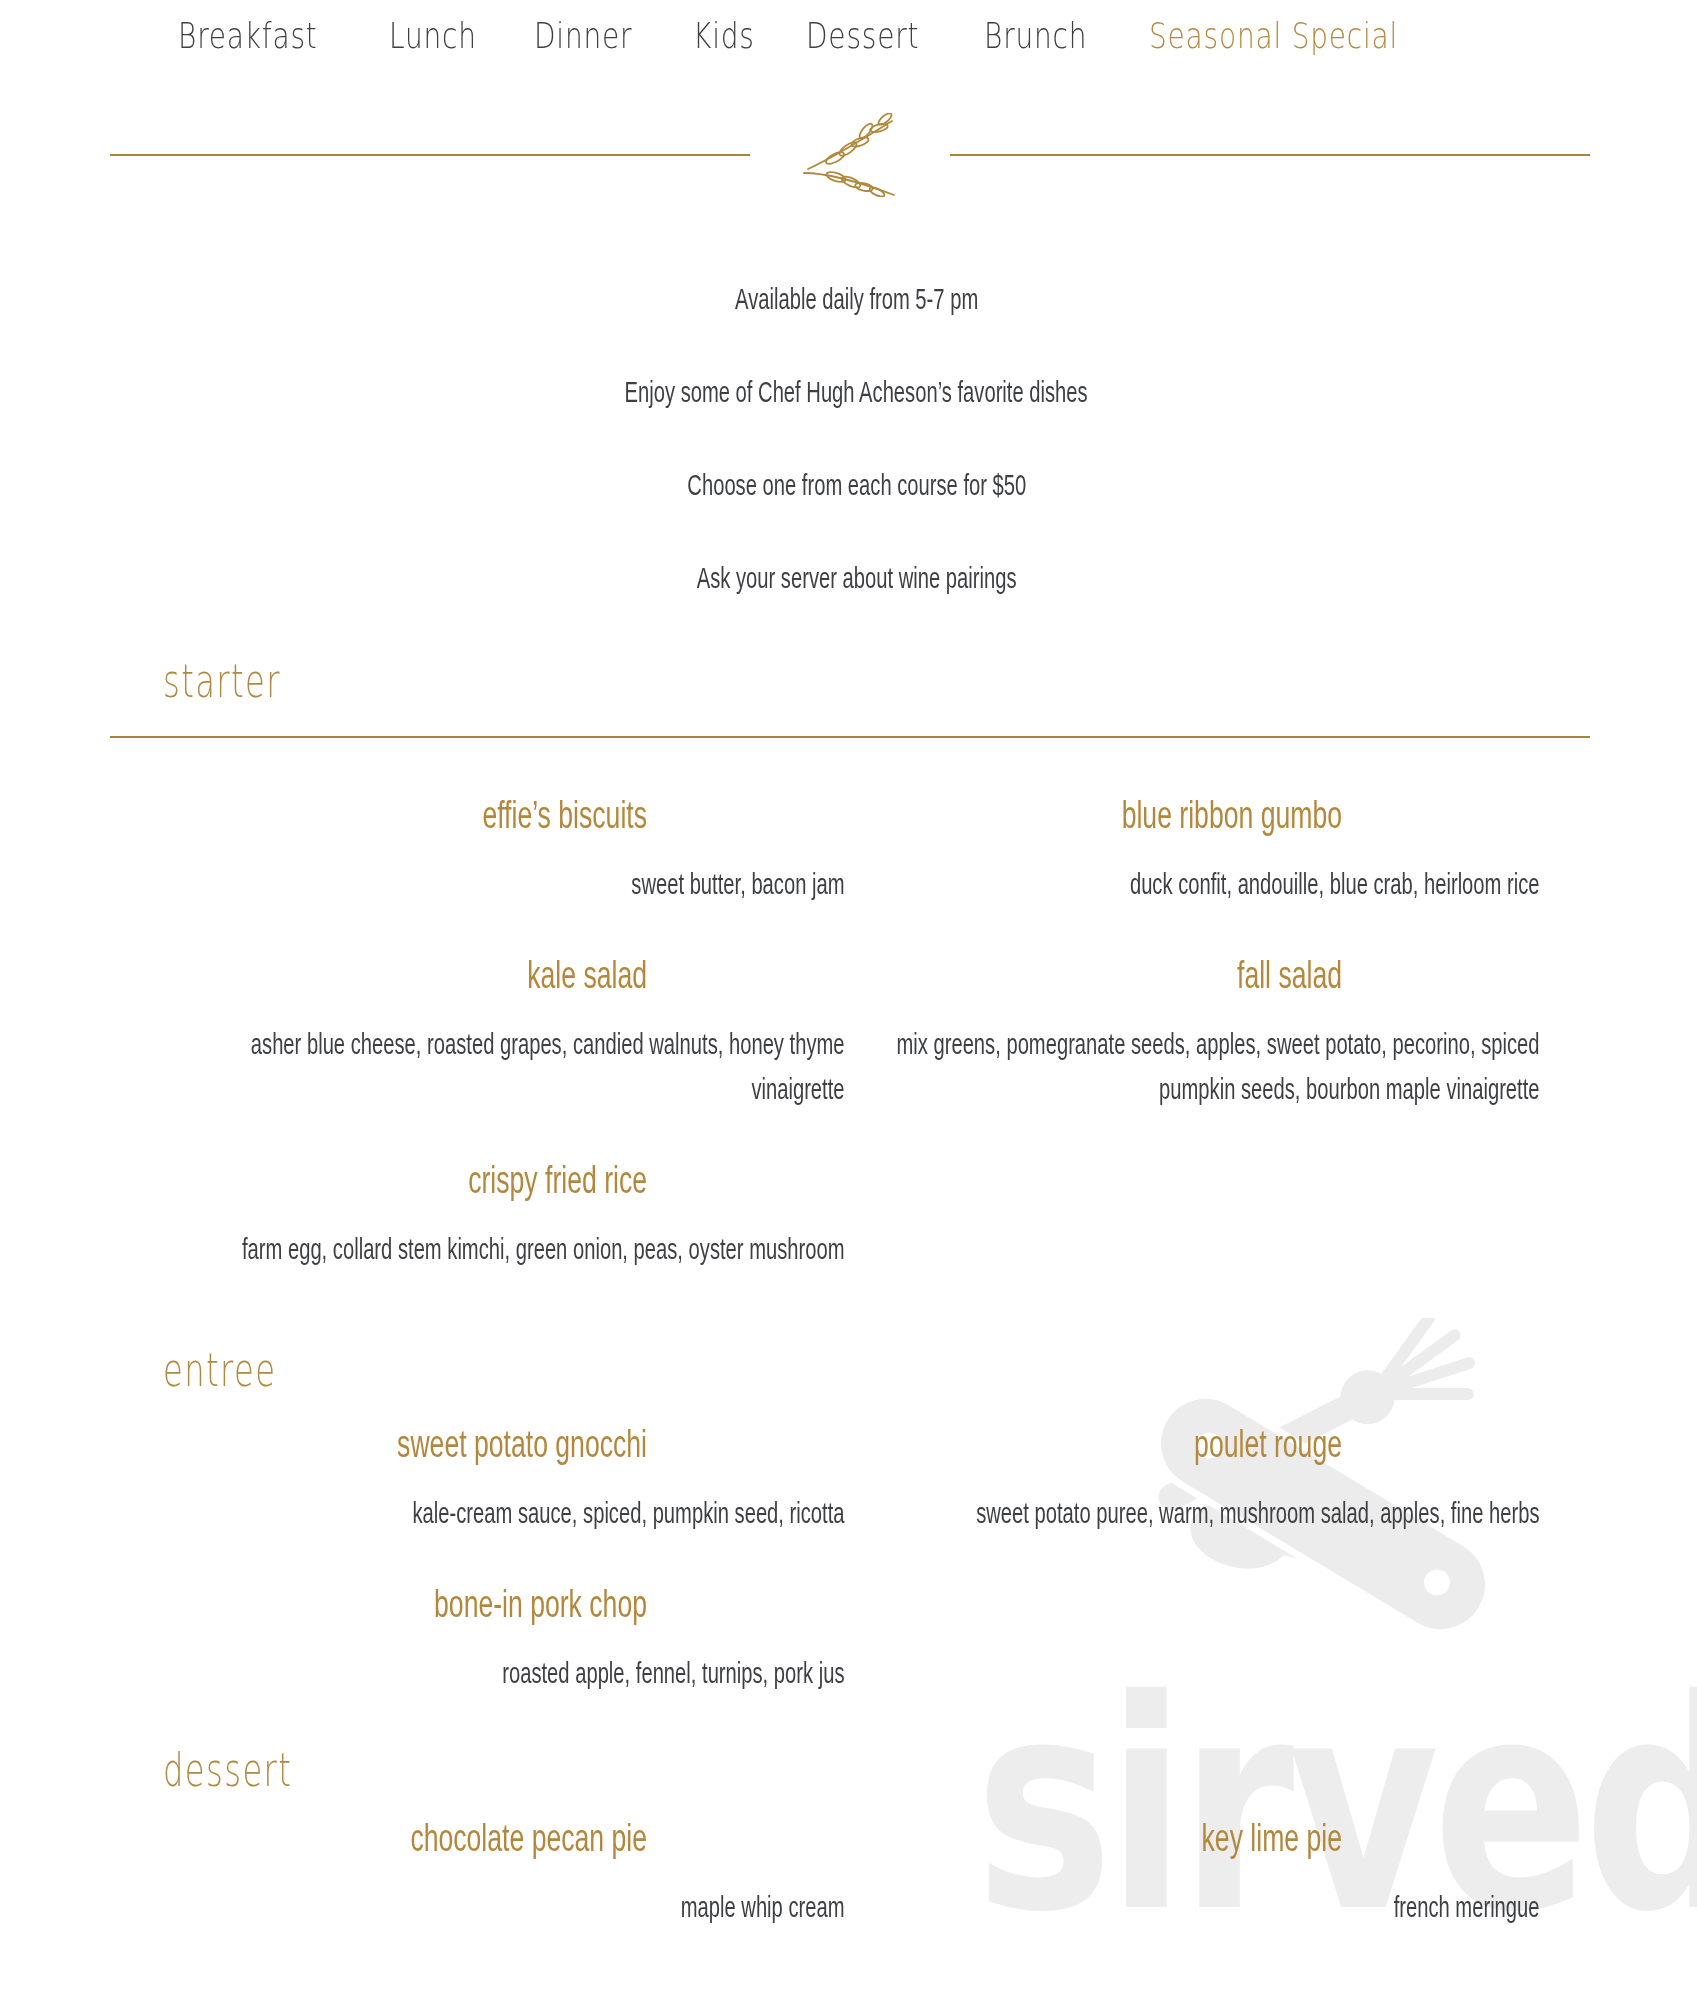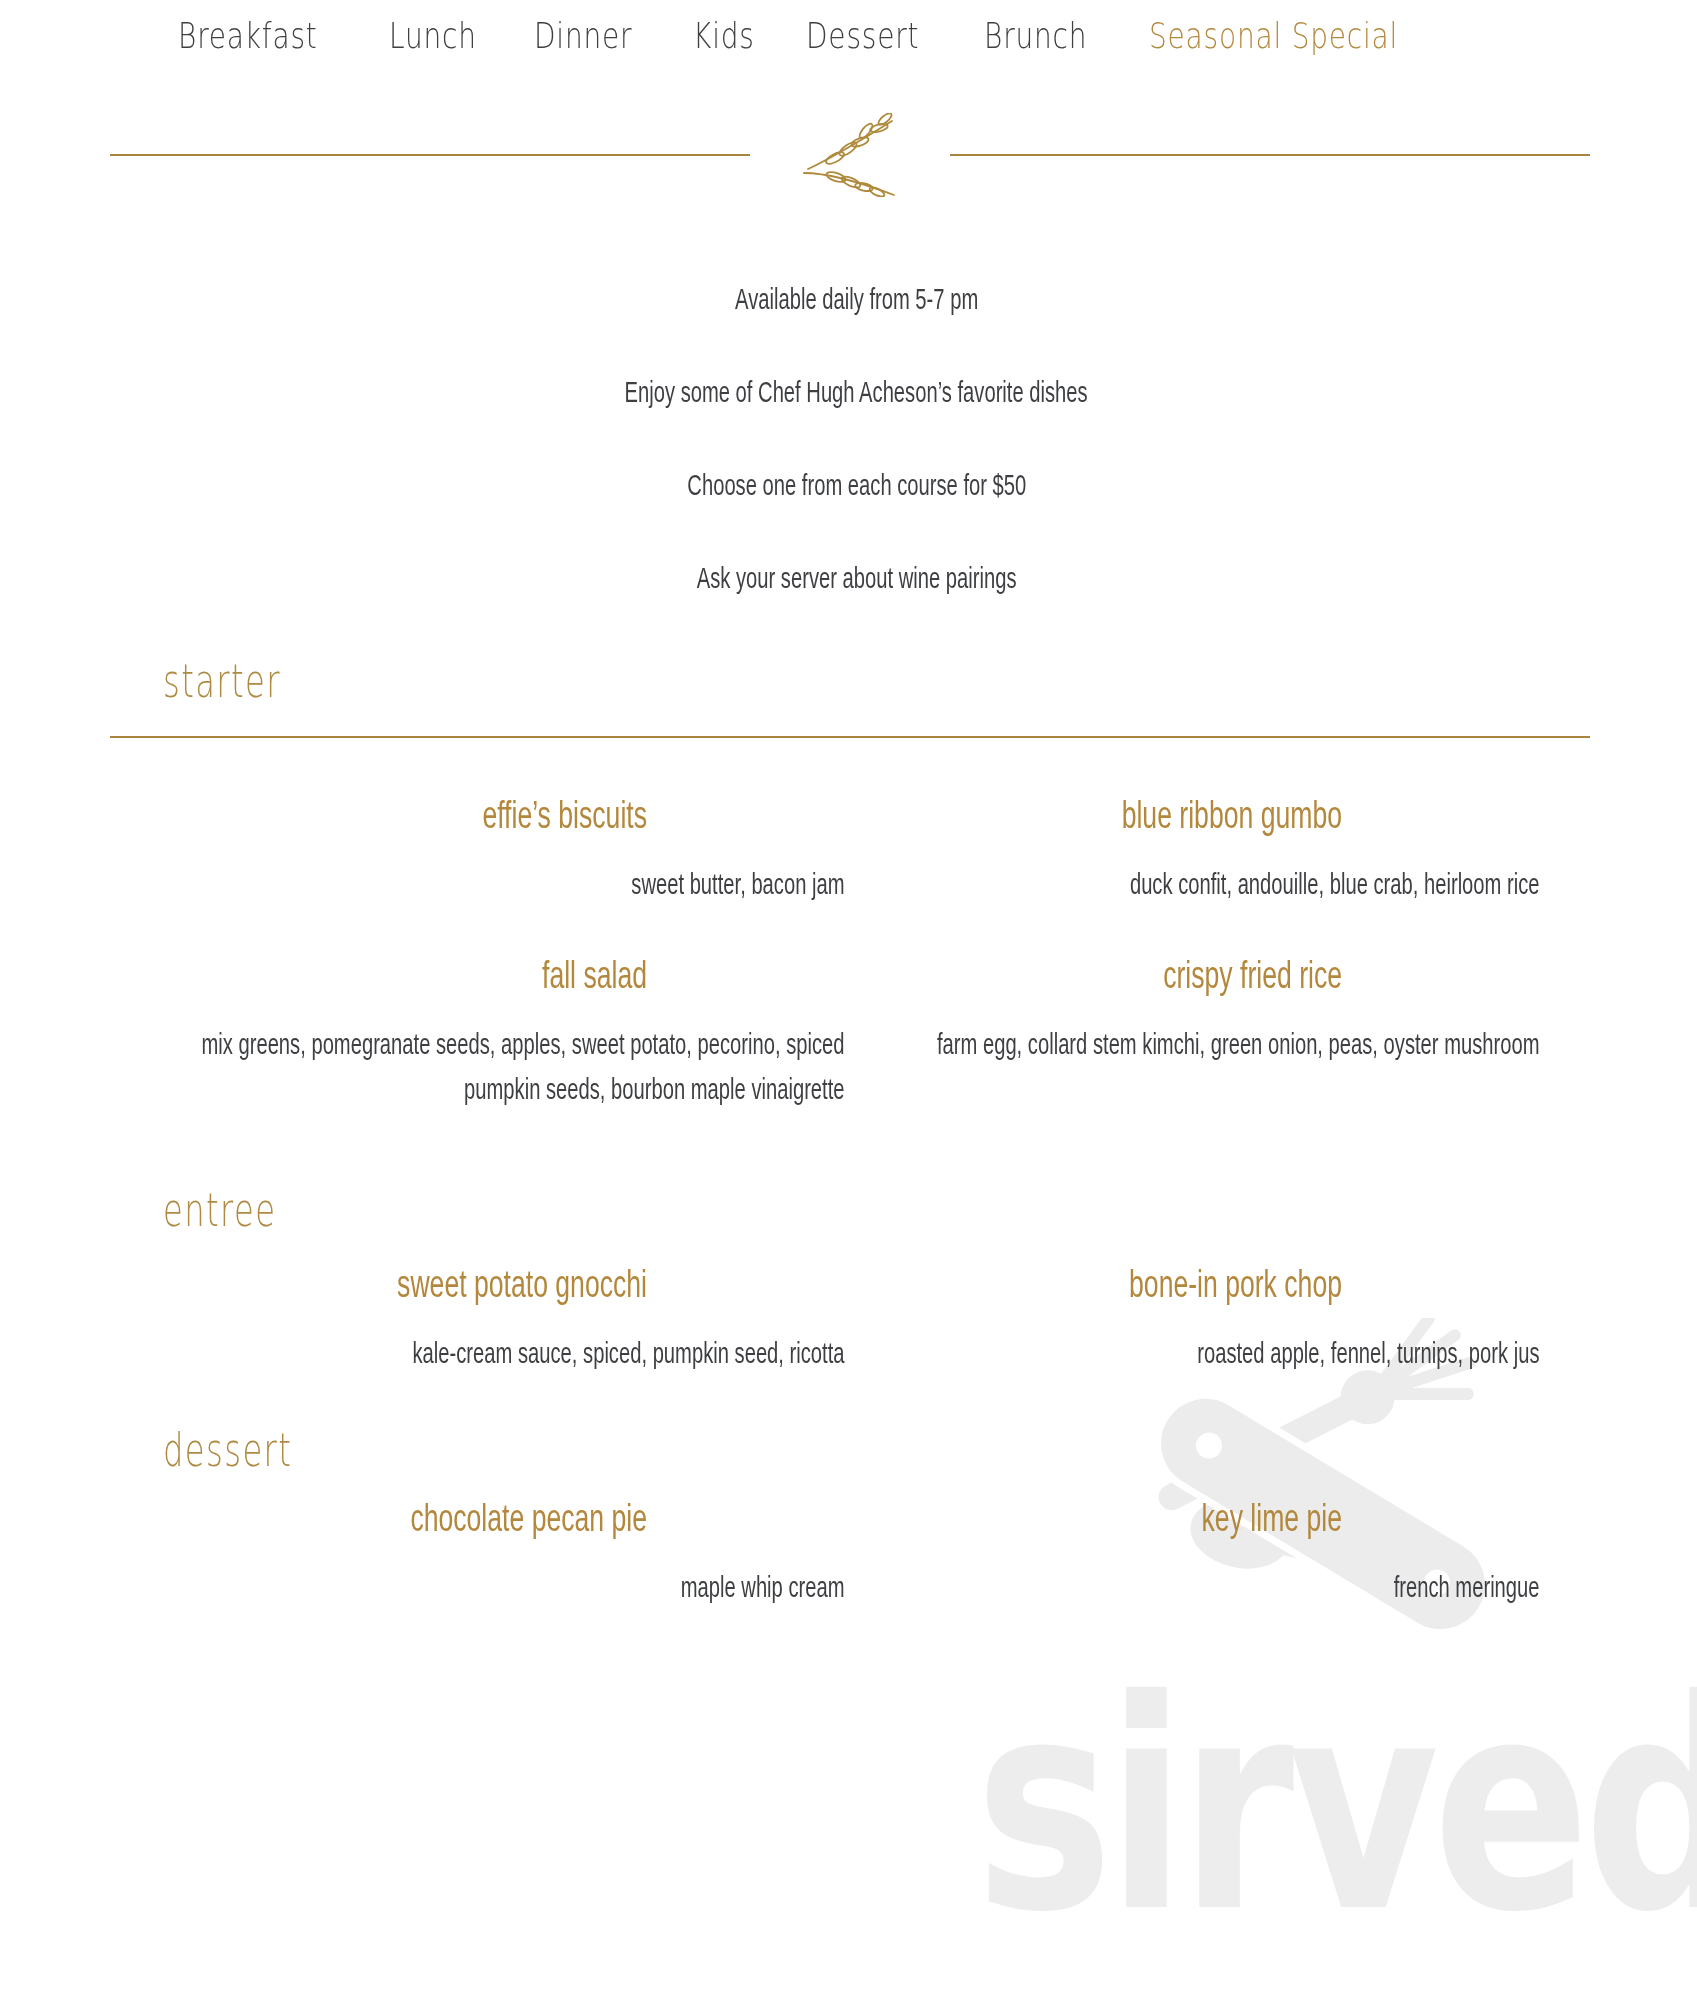"kale salad" div.item { html: none -> <div> <h3>kale salad</h3> <p>asher blue cheese, roasted grapes, candied walnuts, honey thyme vinaigrette</p> </div> }
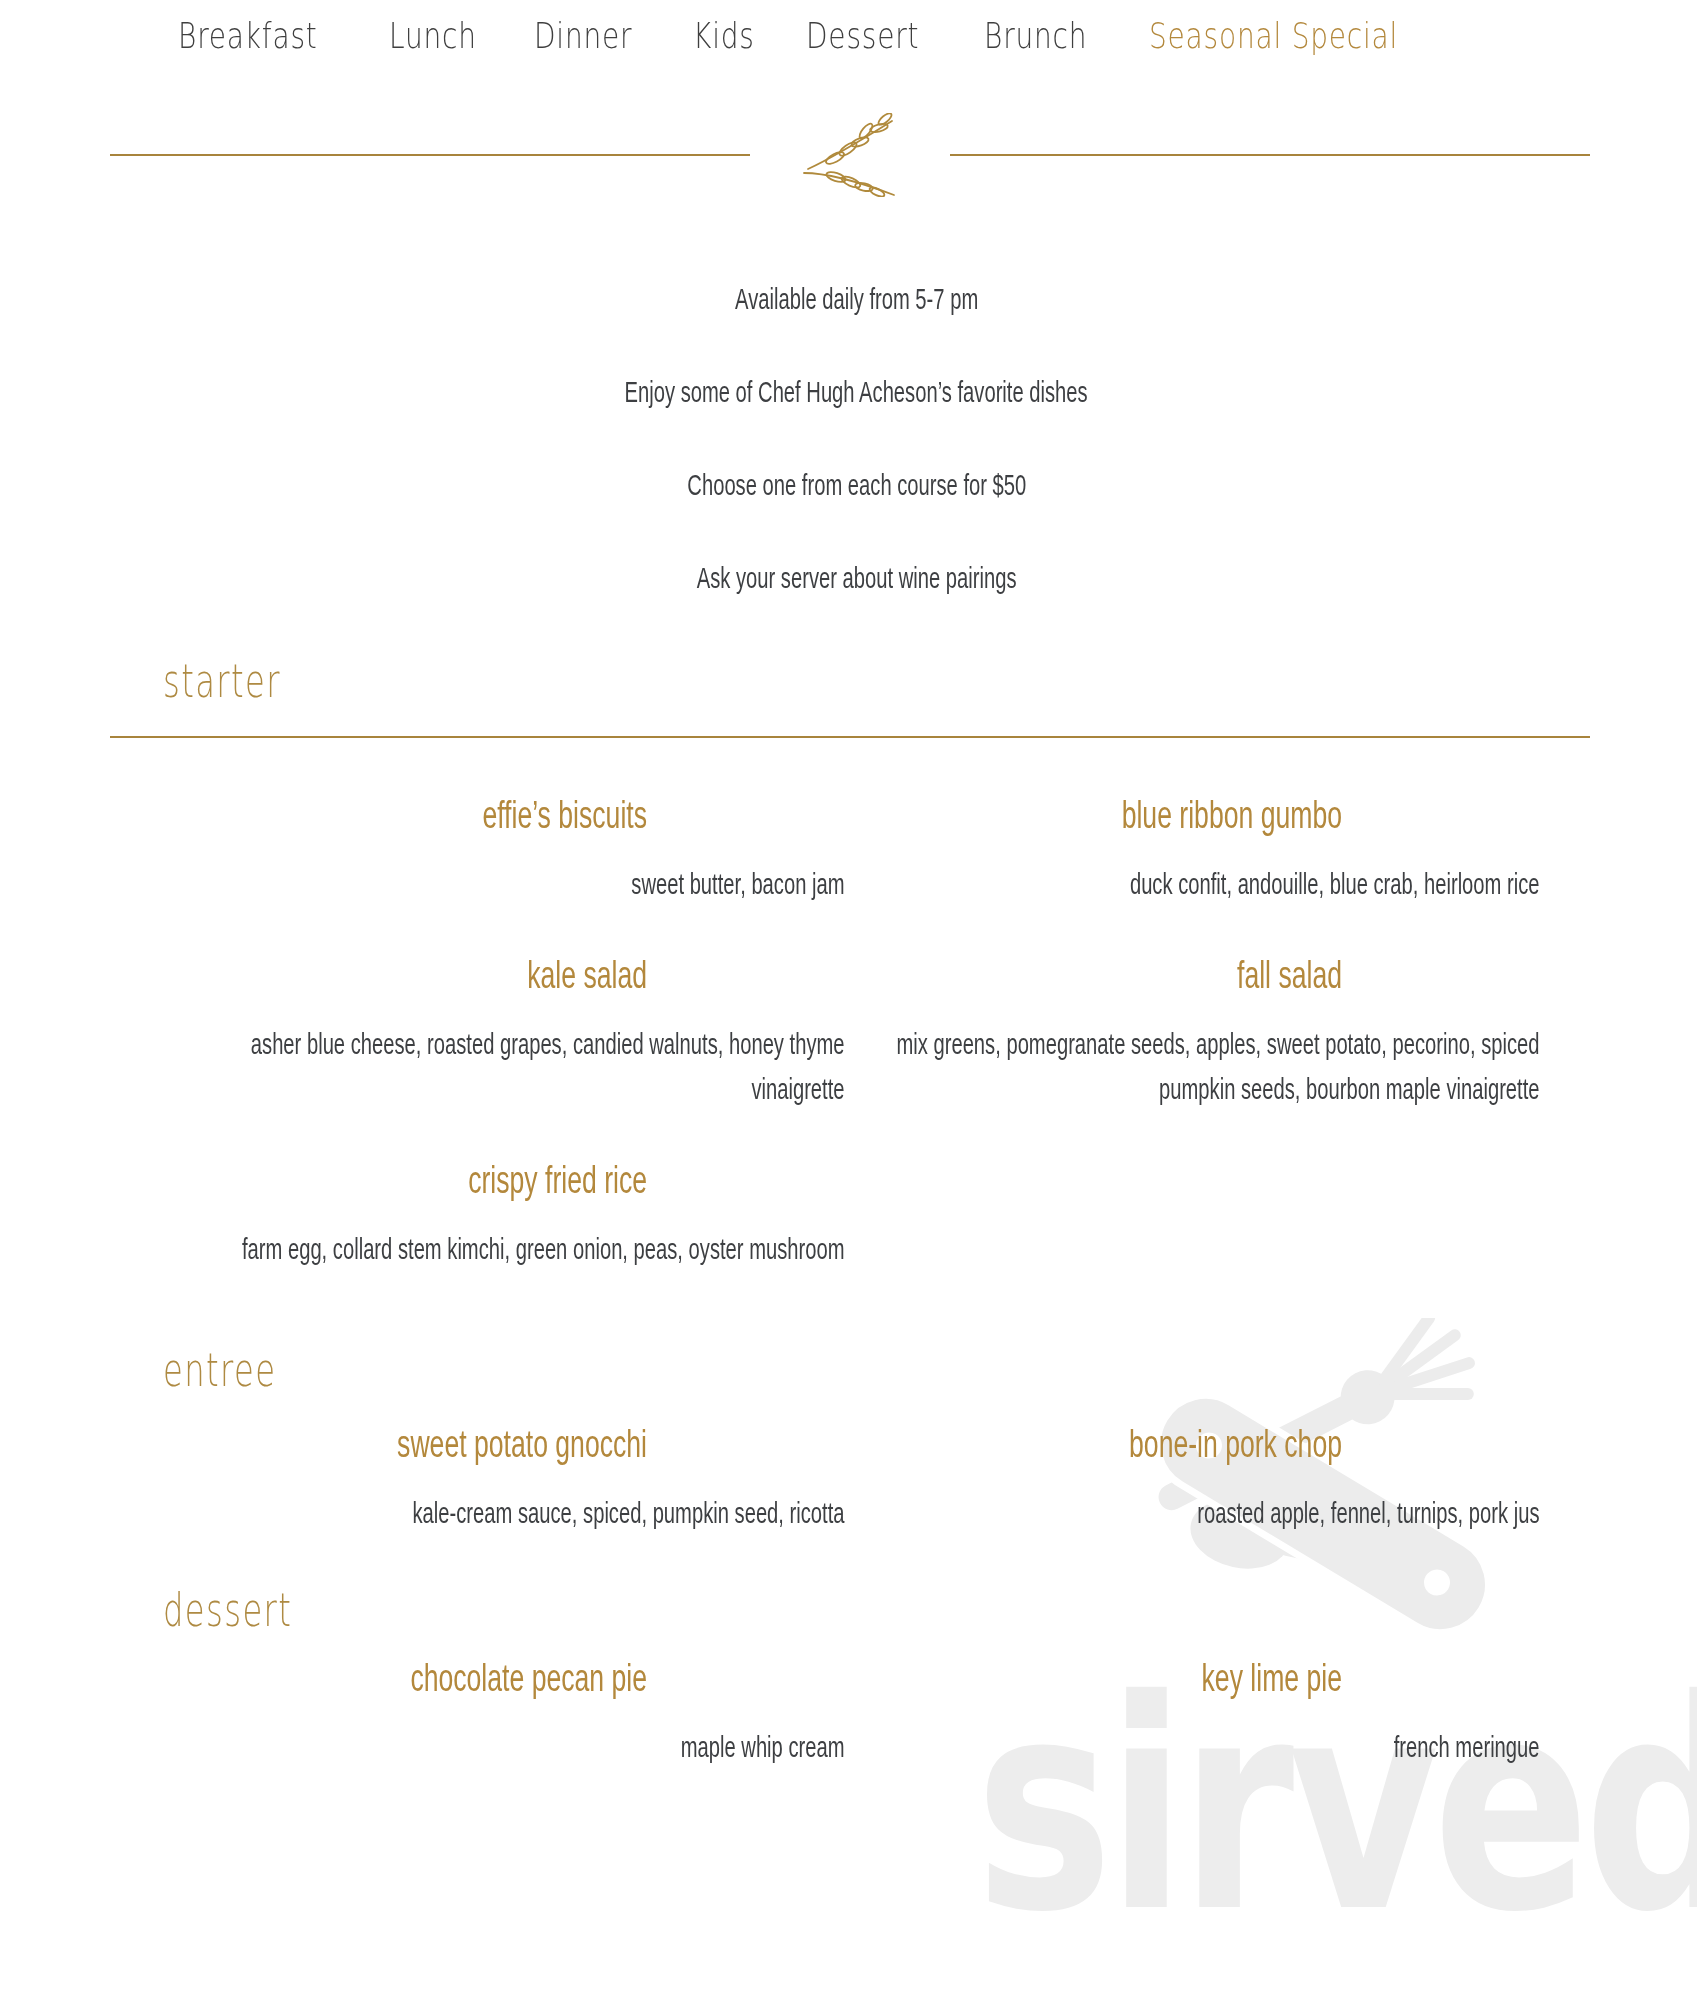"poulet rouge" div.item { html: none -> <div> <h3>poulet rouge</h3> <p>sweet potato puree, warm, mushroom salad, apples, fine herbs</p> </div> }
